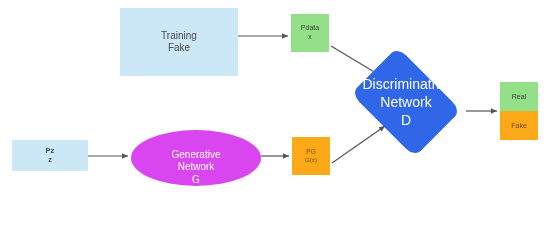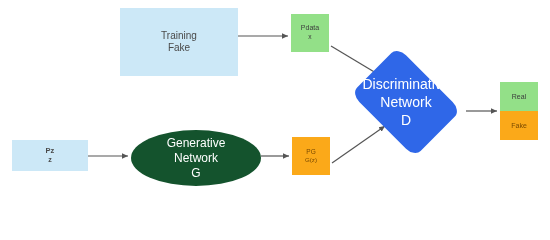"Generative" #generative-network { background: #14532d -> #d946ef; font-size: 12px -> 10px; justify-content: none -> flex-end }
